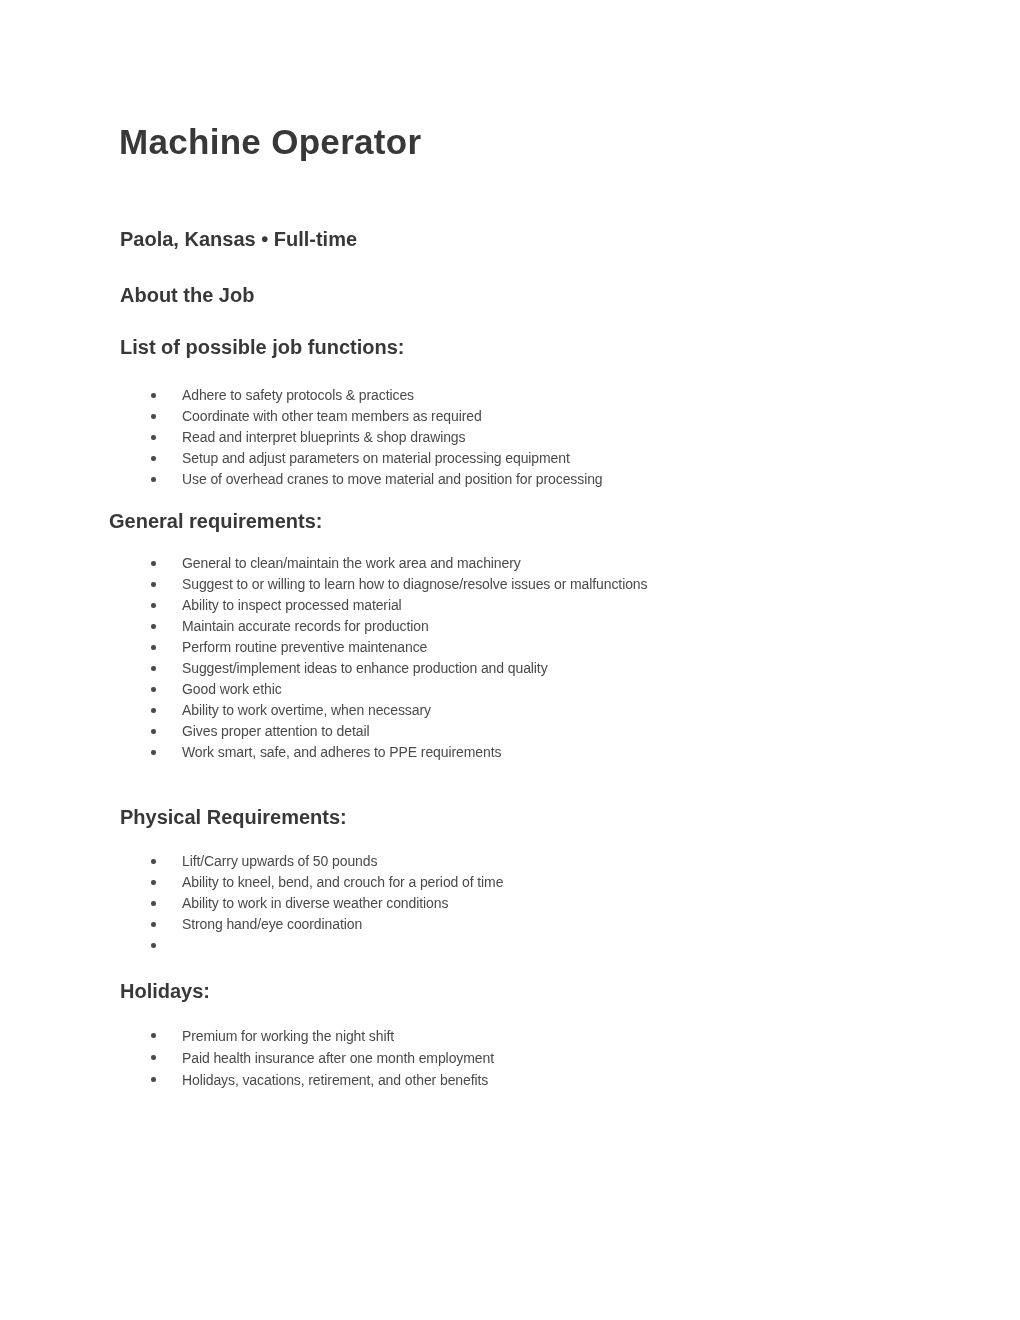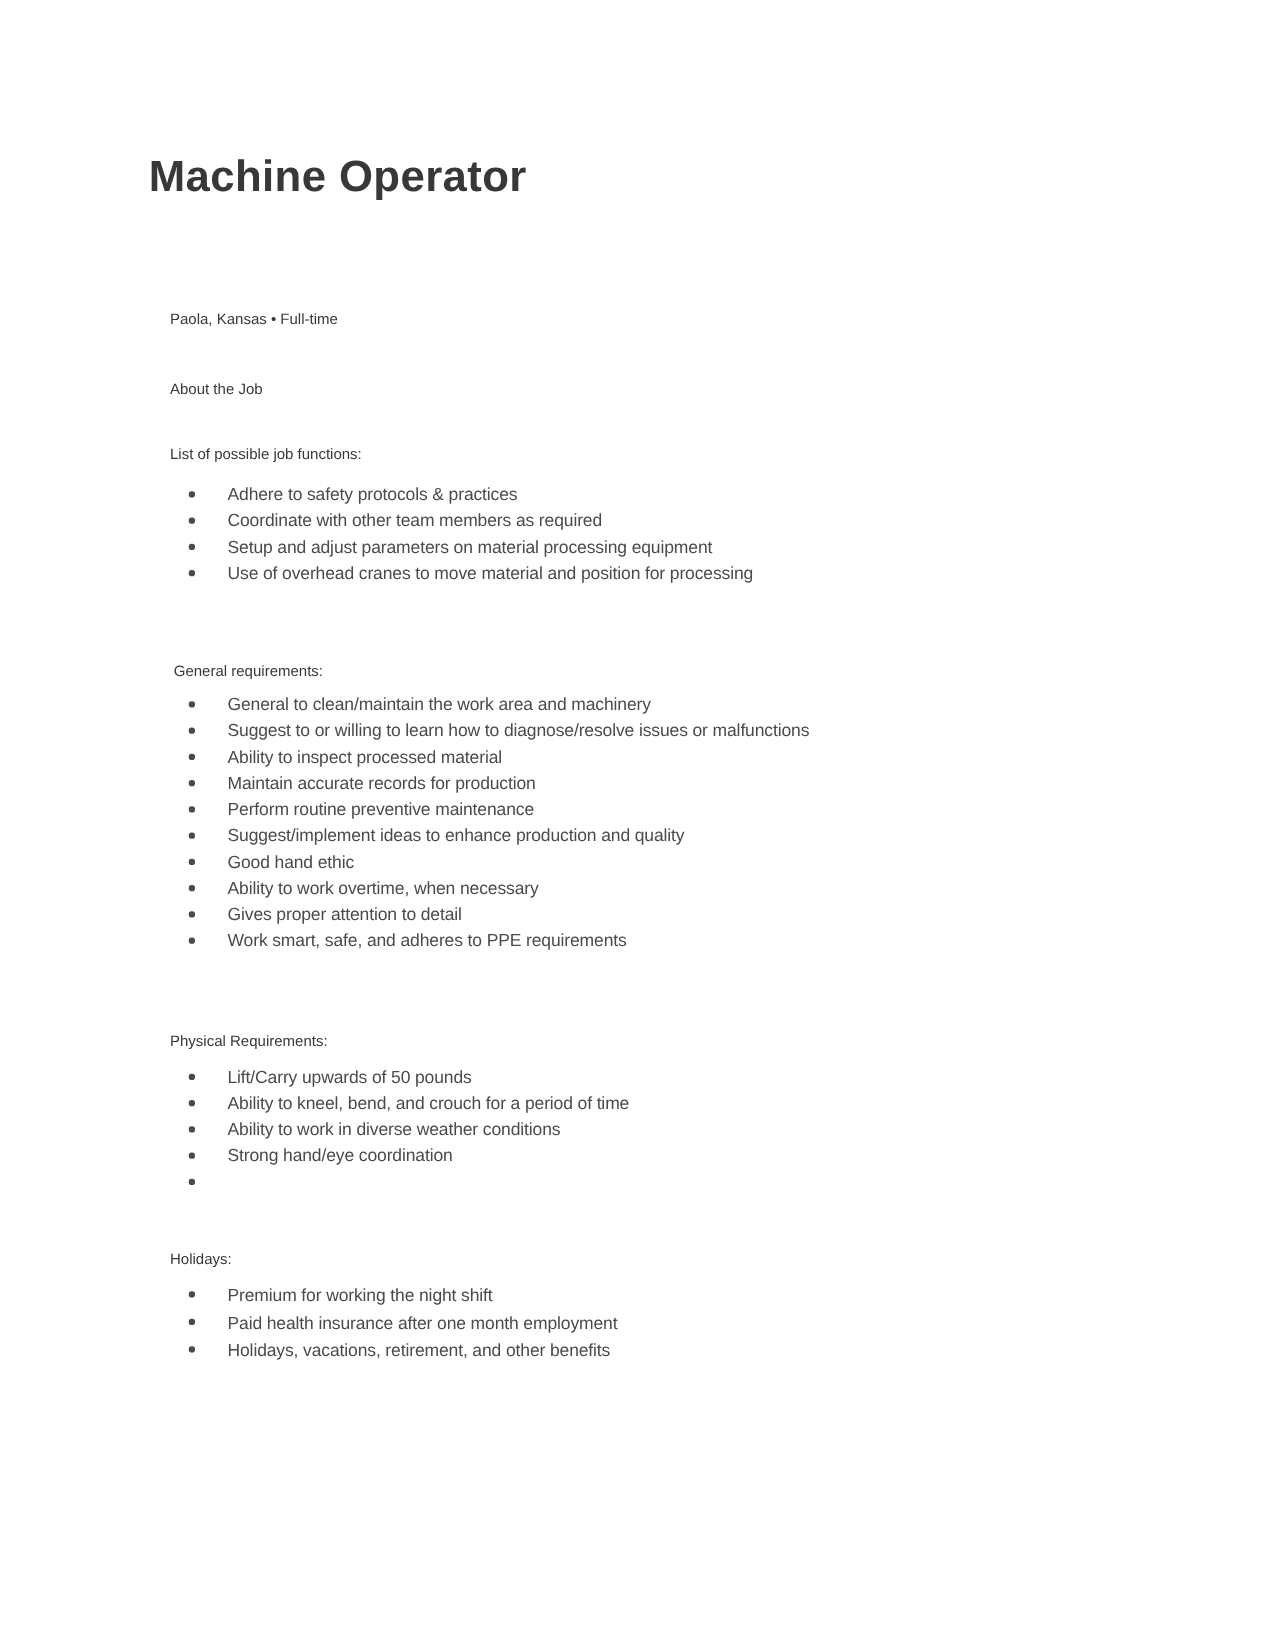"Paola, Kansas • Full-time" .heading { font-size: 12px -> 20px; font-weight: 400 -> 700; margin: 16px -> 0 }
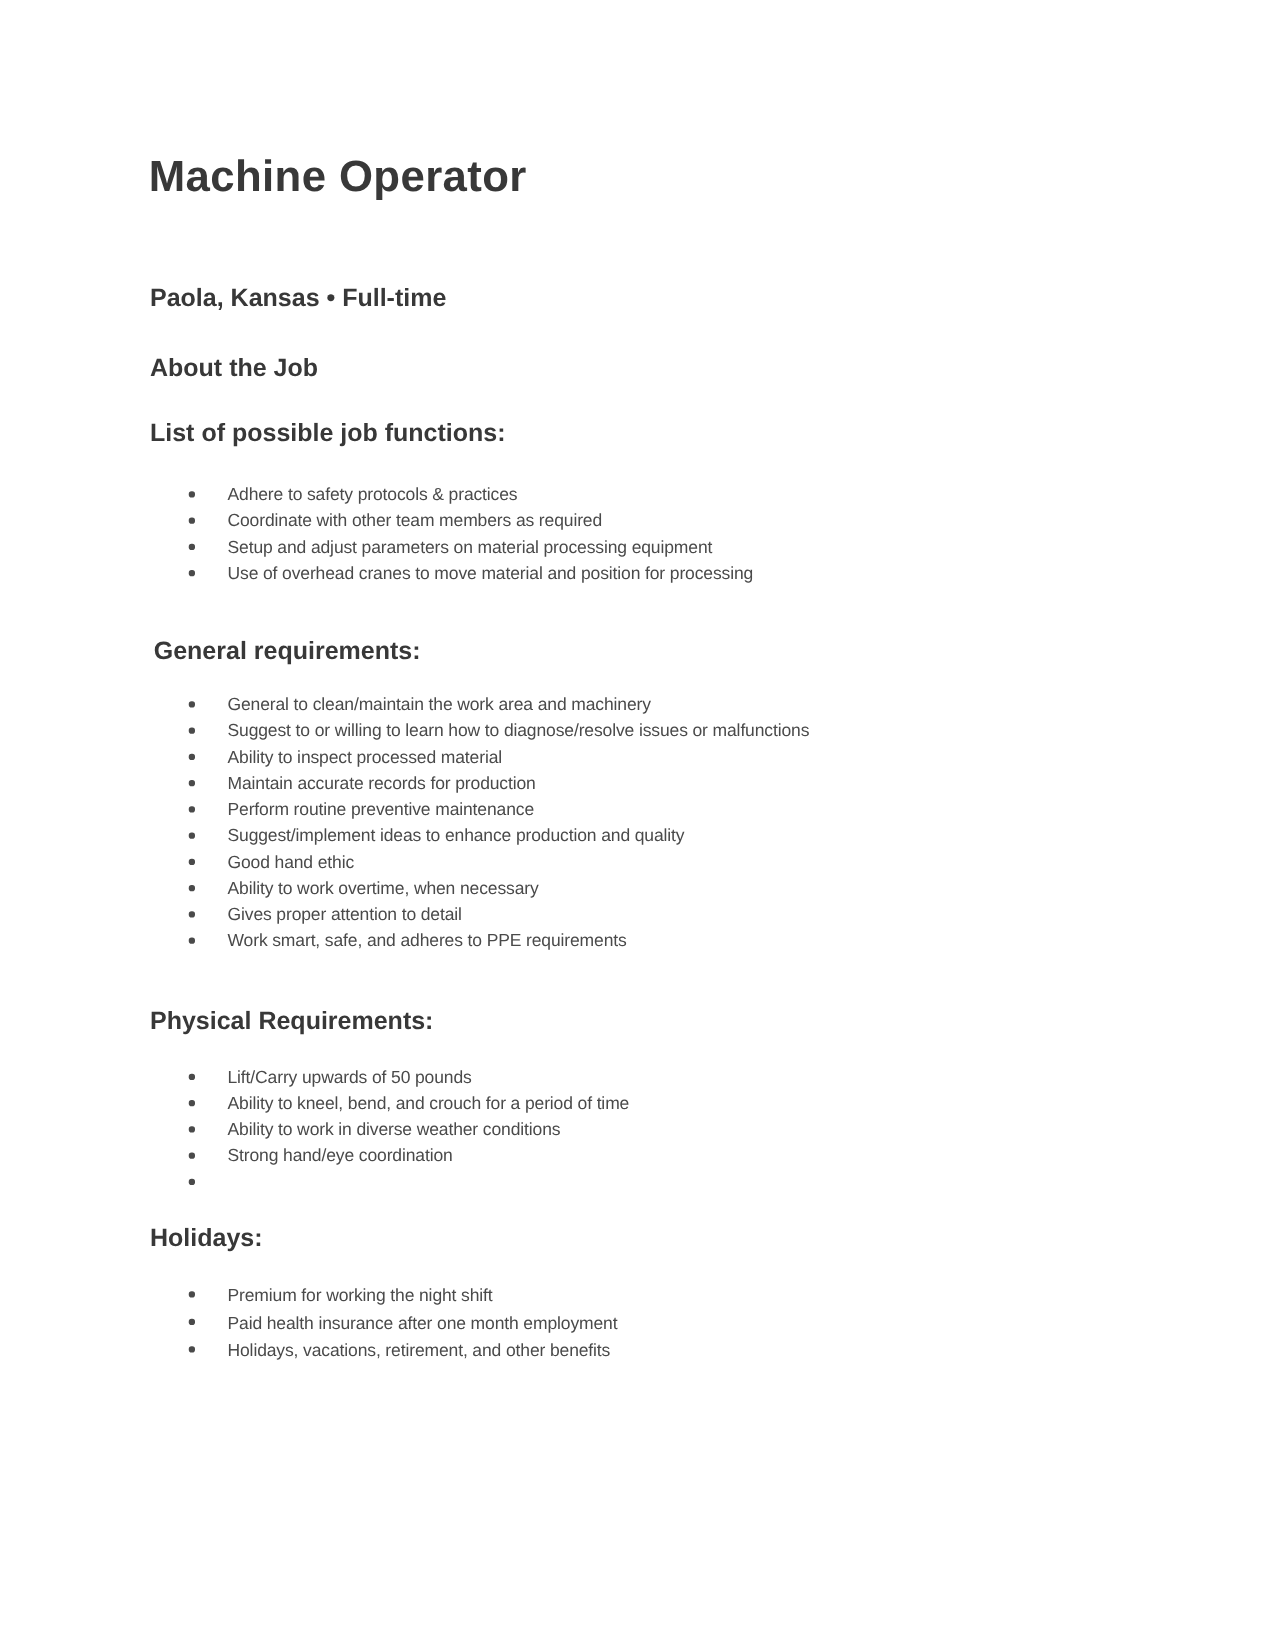"Read and interpret blueprints &" li { html: none -> <li><span></span><span>Read and interpret blueprints &amp; shop drawings</span></li> }
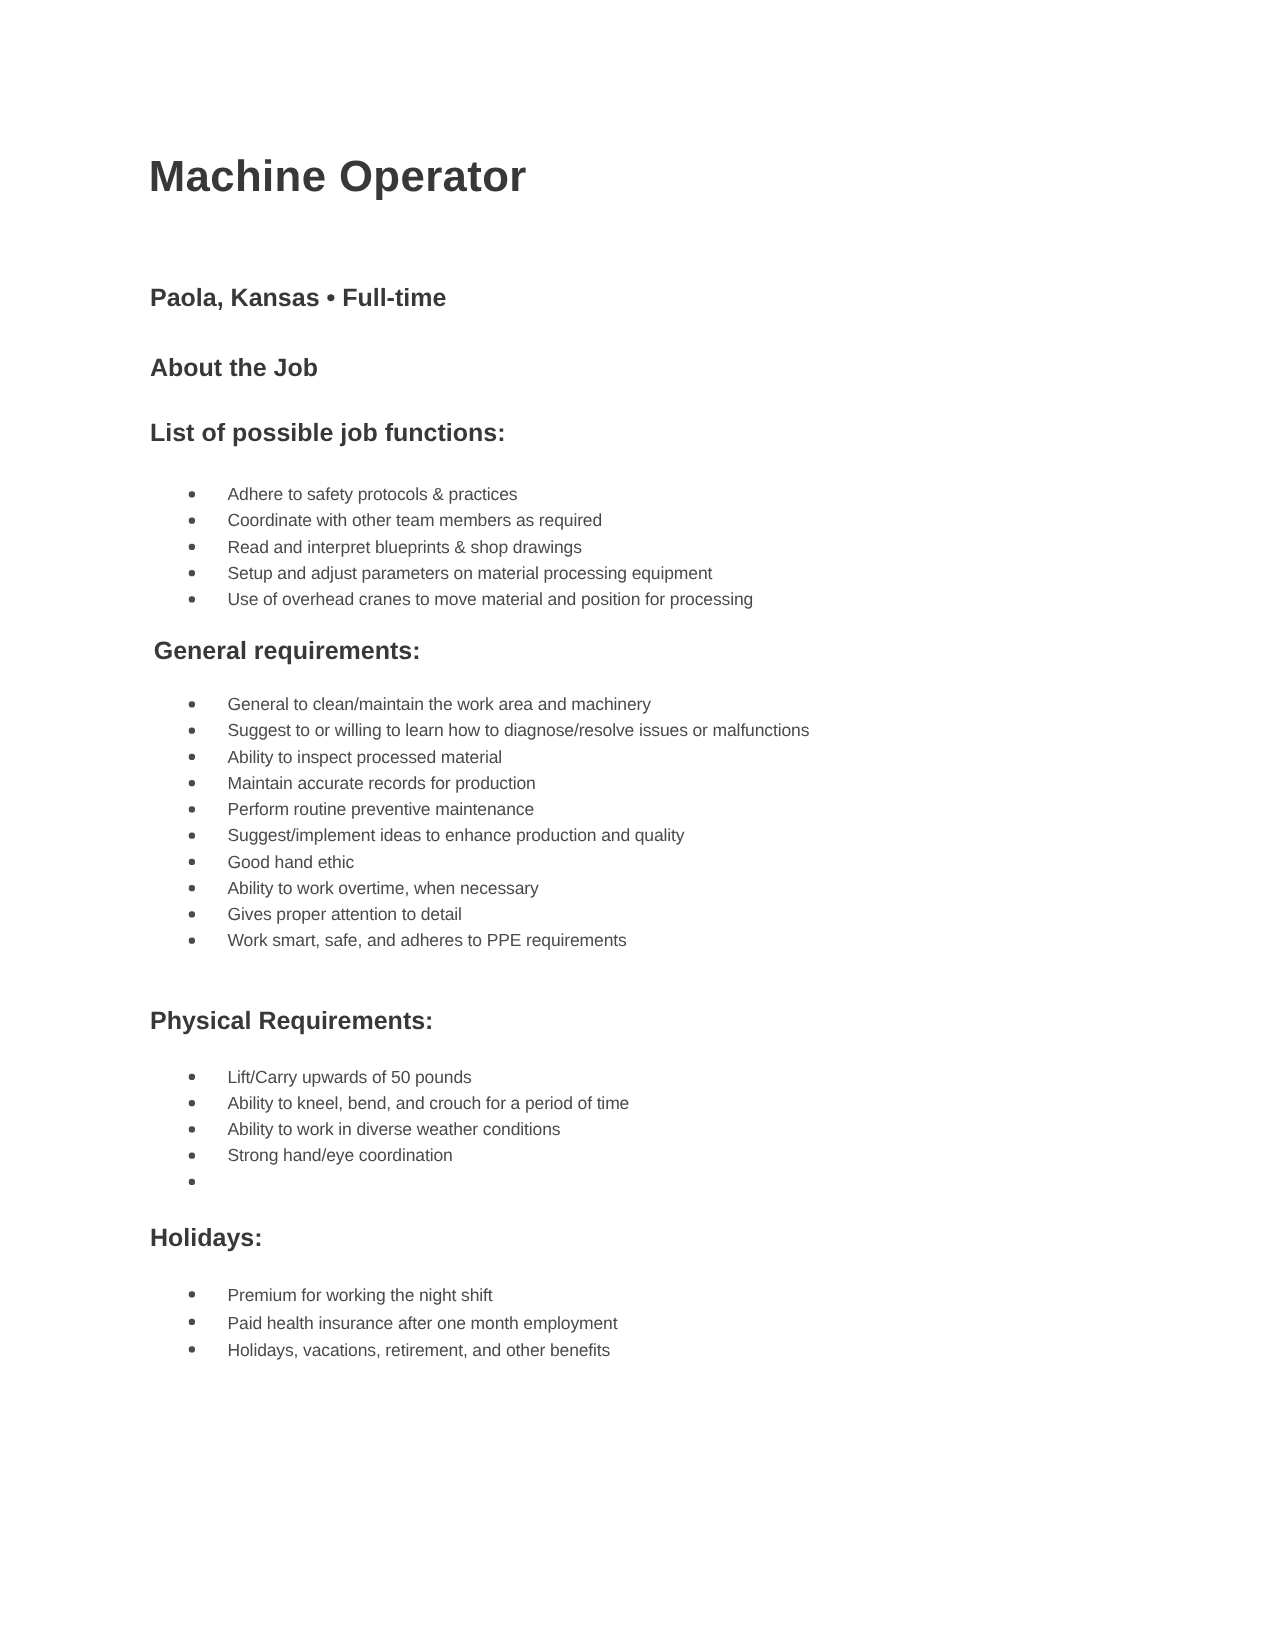"General requirements:" .heading.indented { left: 123px -> 109px }
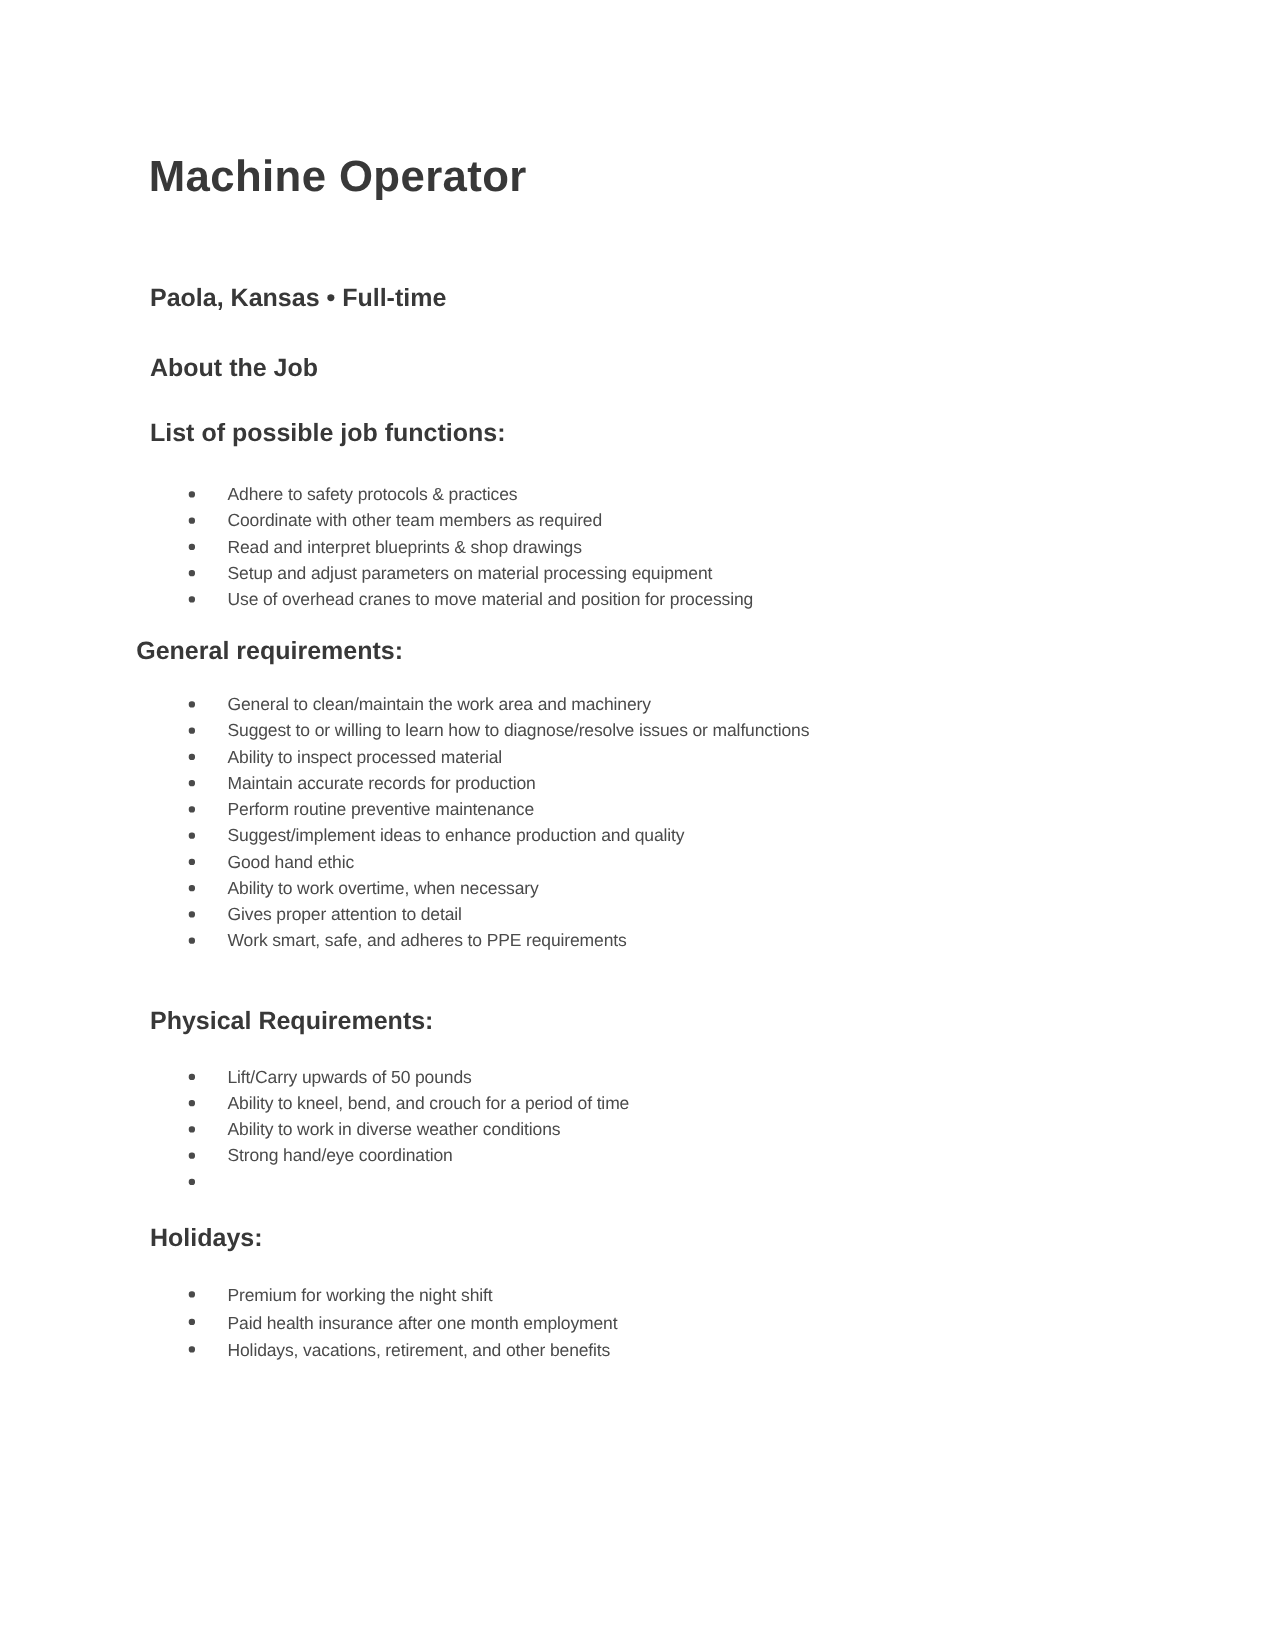"Good hand ethic" span { text: hand -> work }
